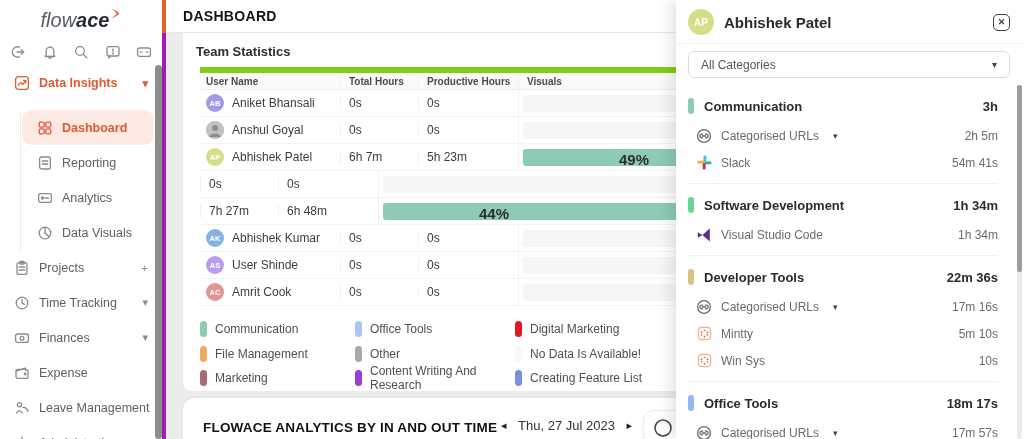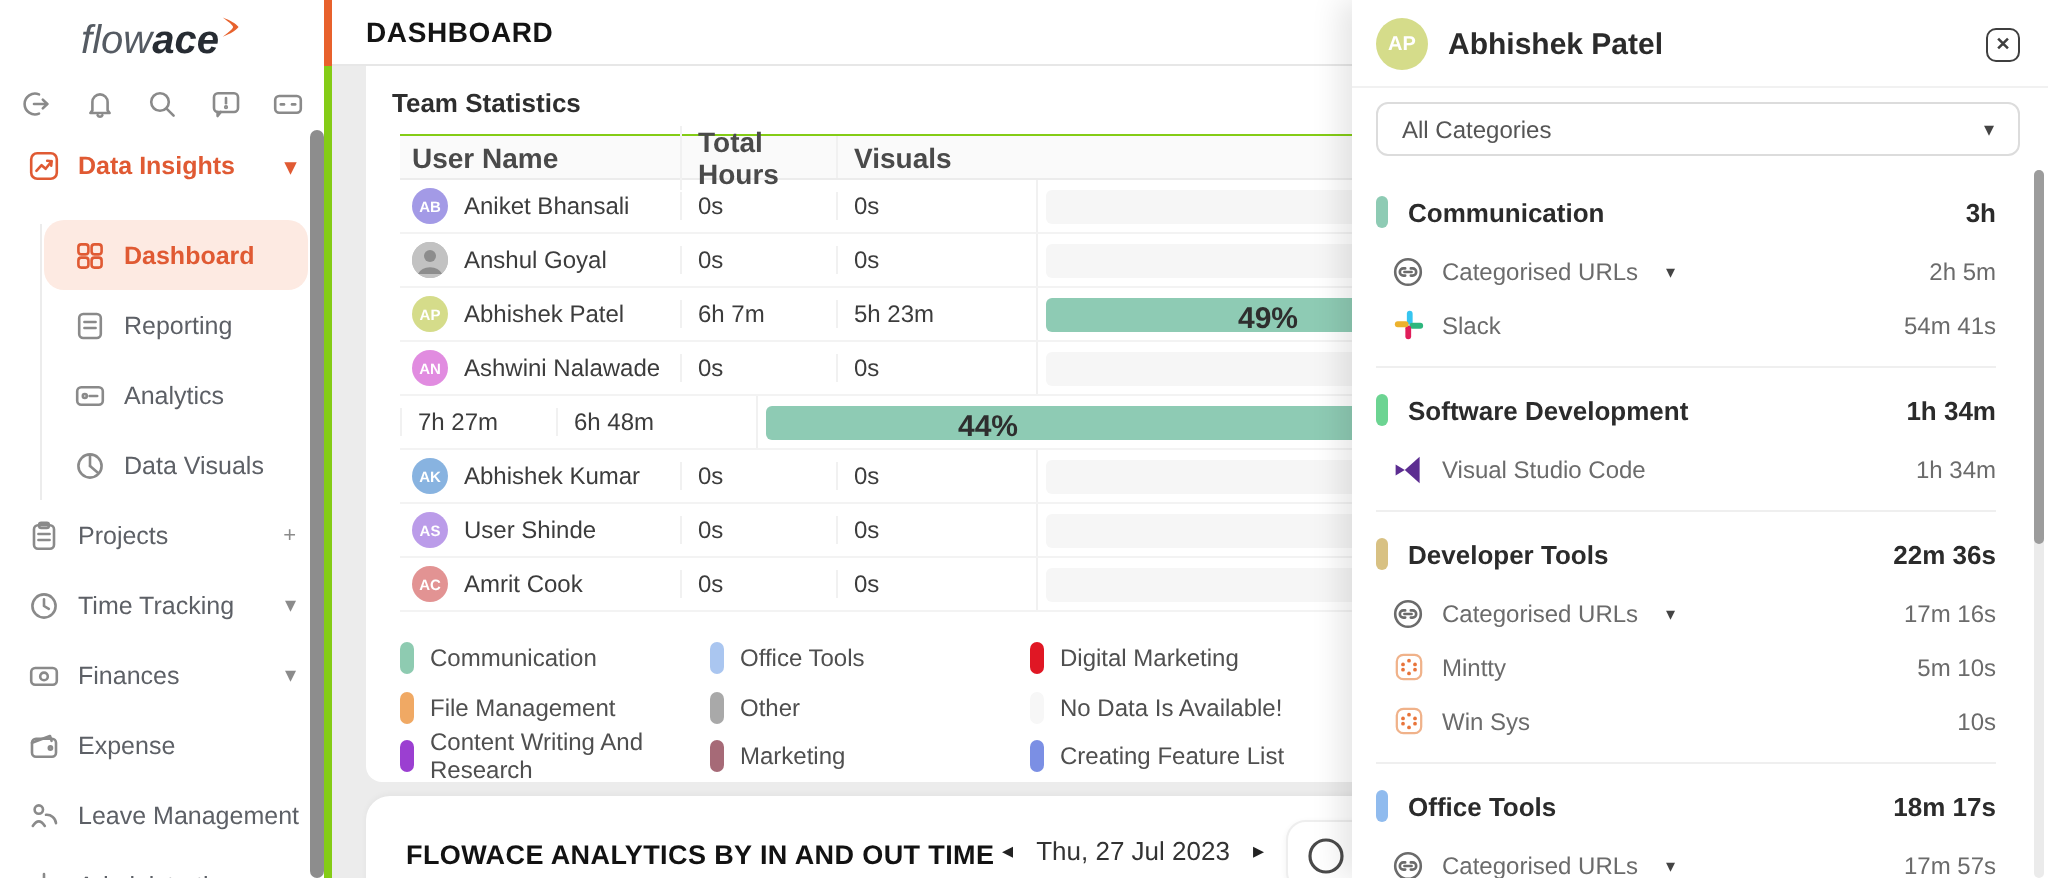"flowace" .stage { background: #84cc16 -> #a21caf }
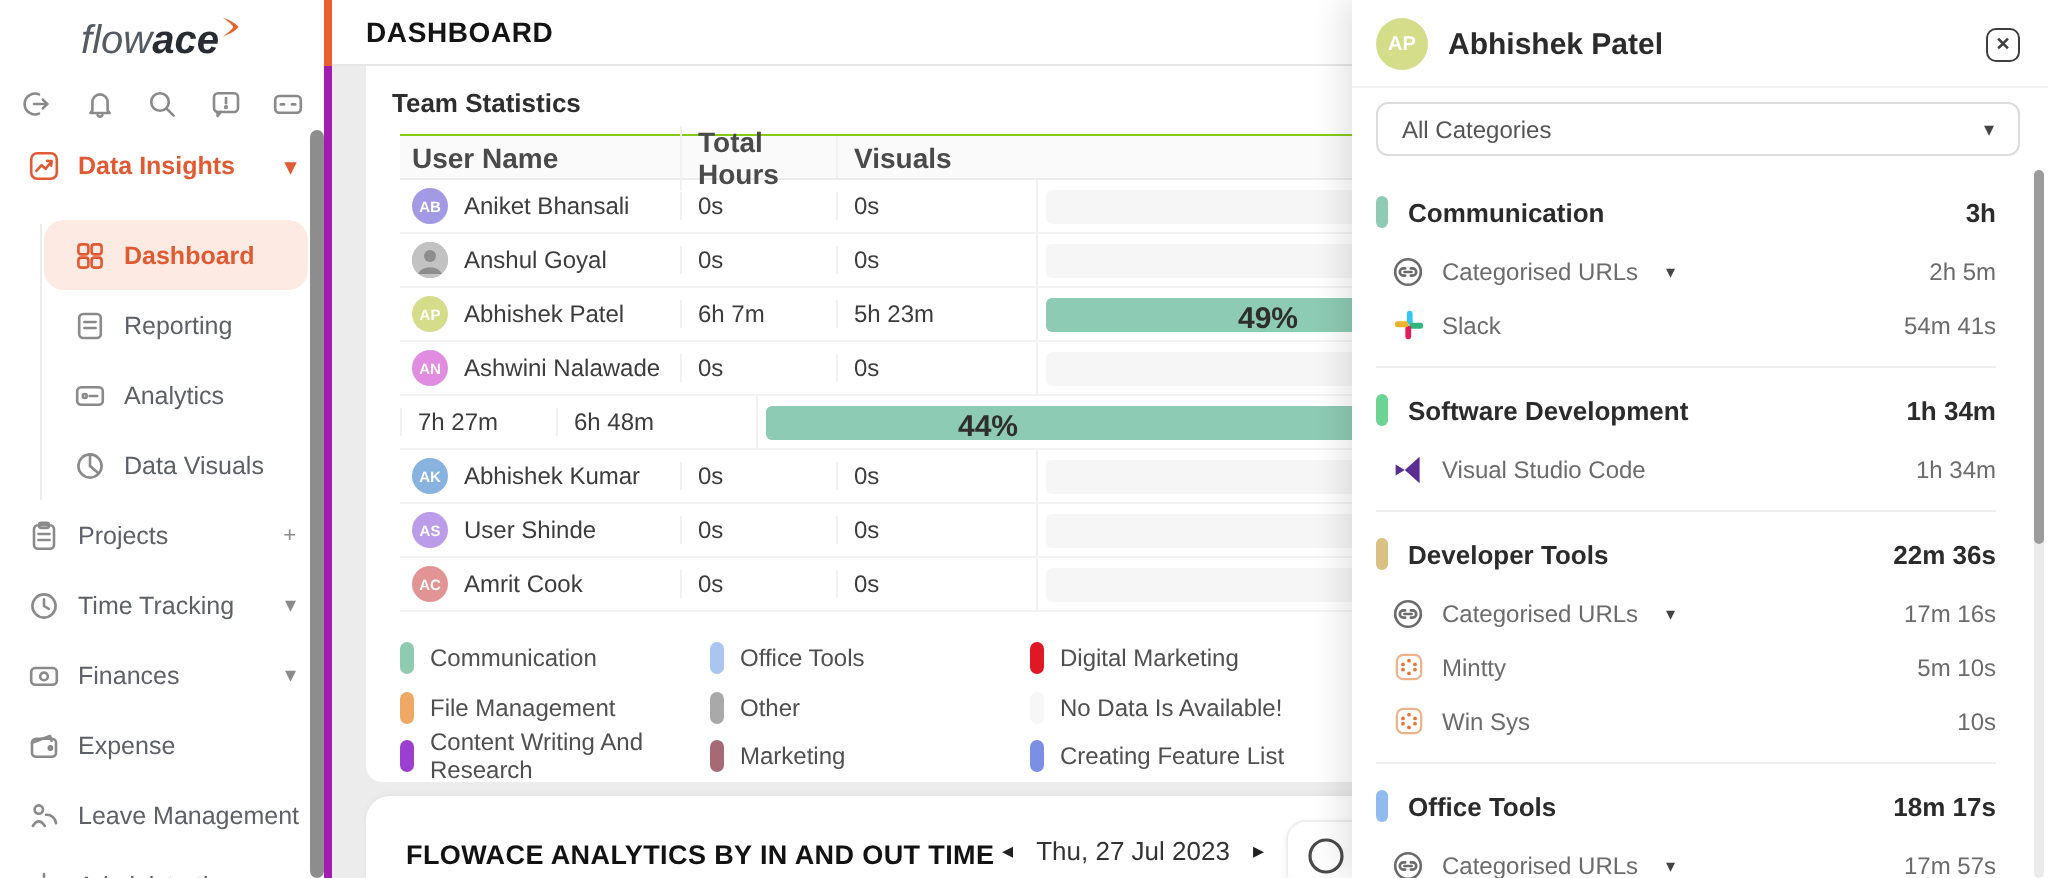"User Name" .thead { border-top: 1px solid #84cc16 -> 6px solid #84cc16; font-size: 14px -> 10px }
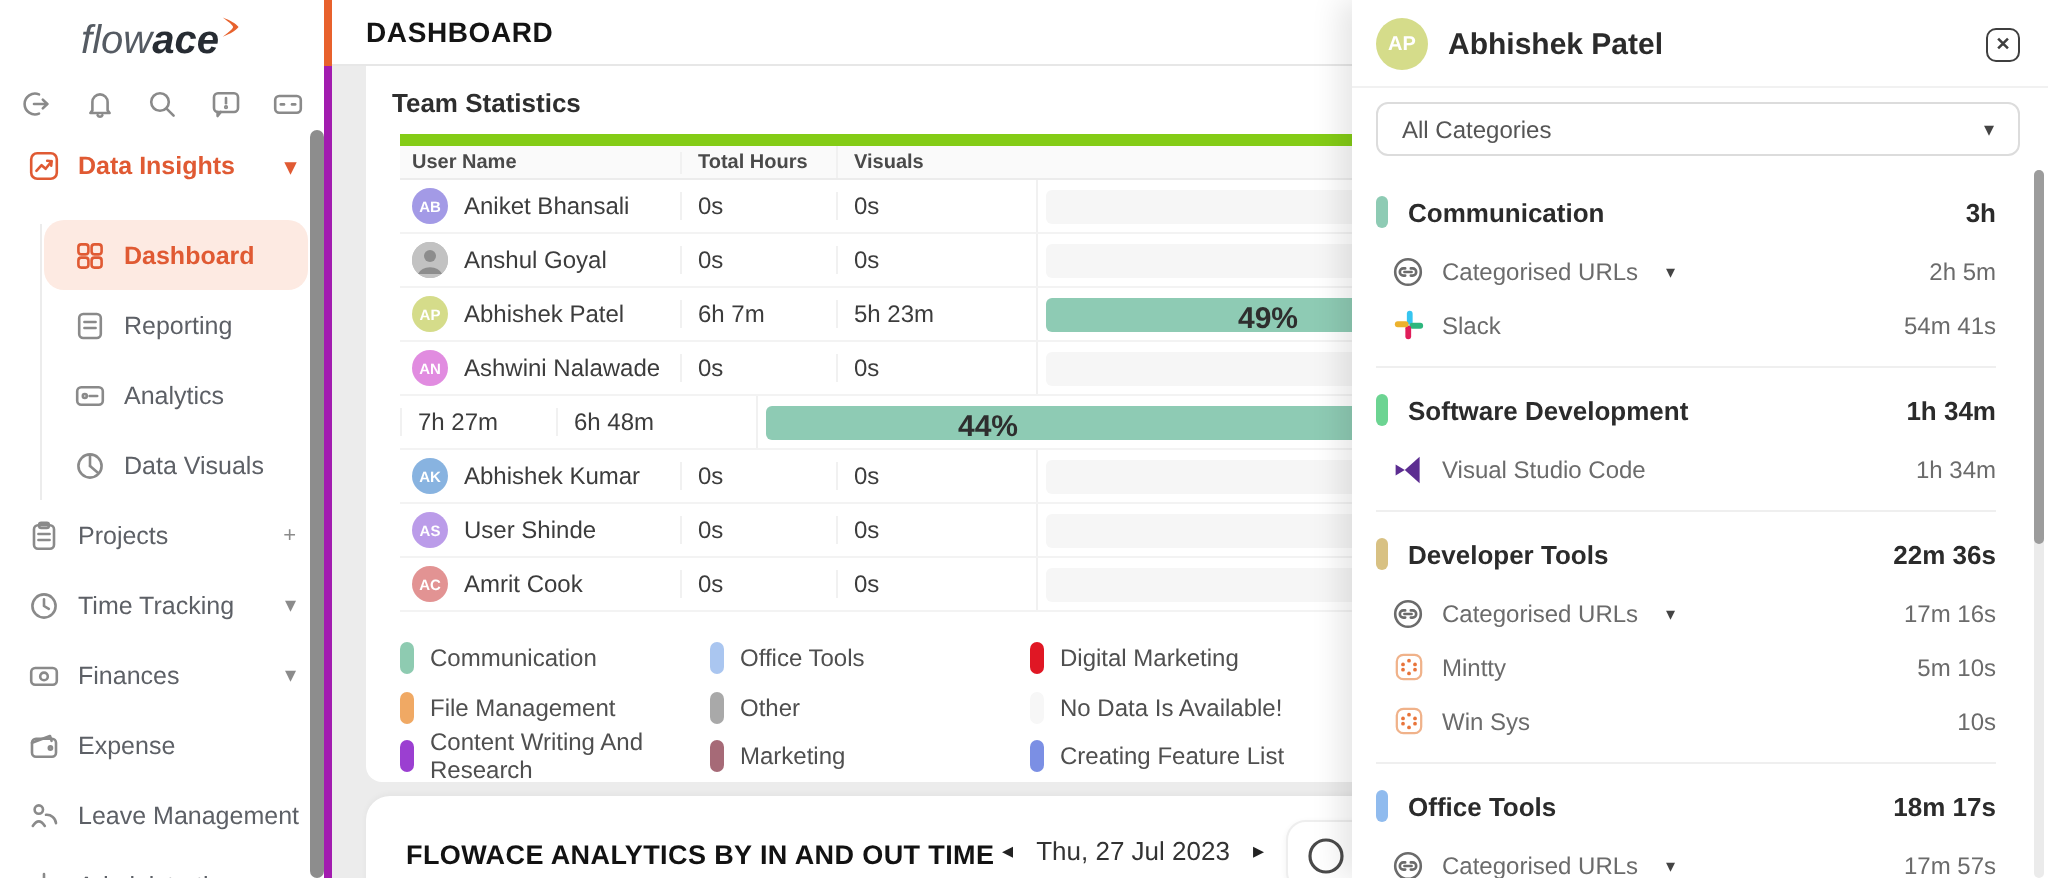"Productive Hours" div.c-prod { html: none -> <div>Productive Hours</div> }
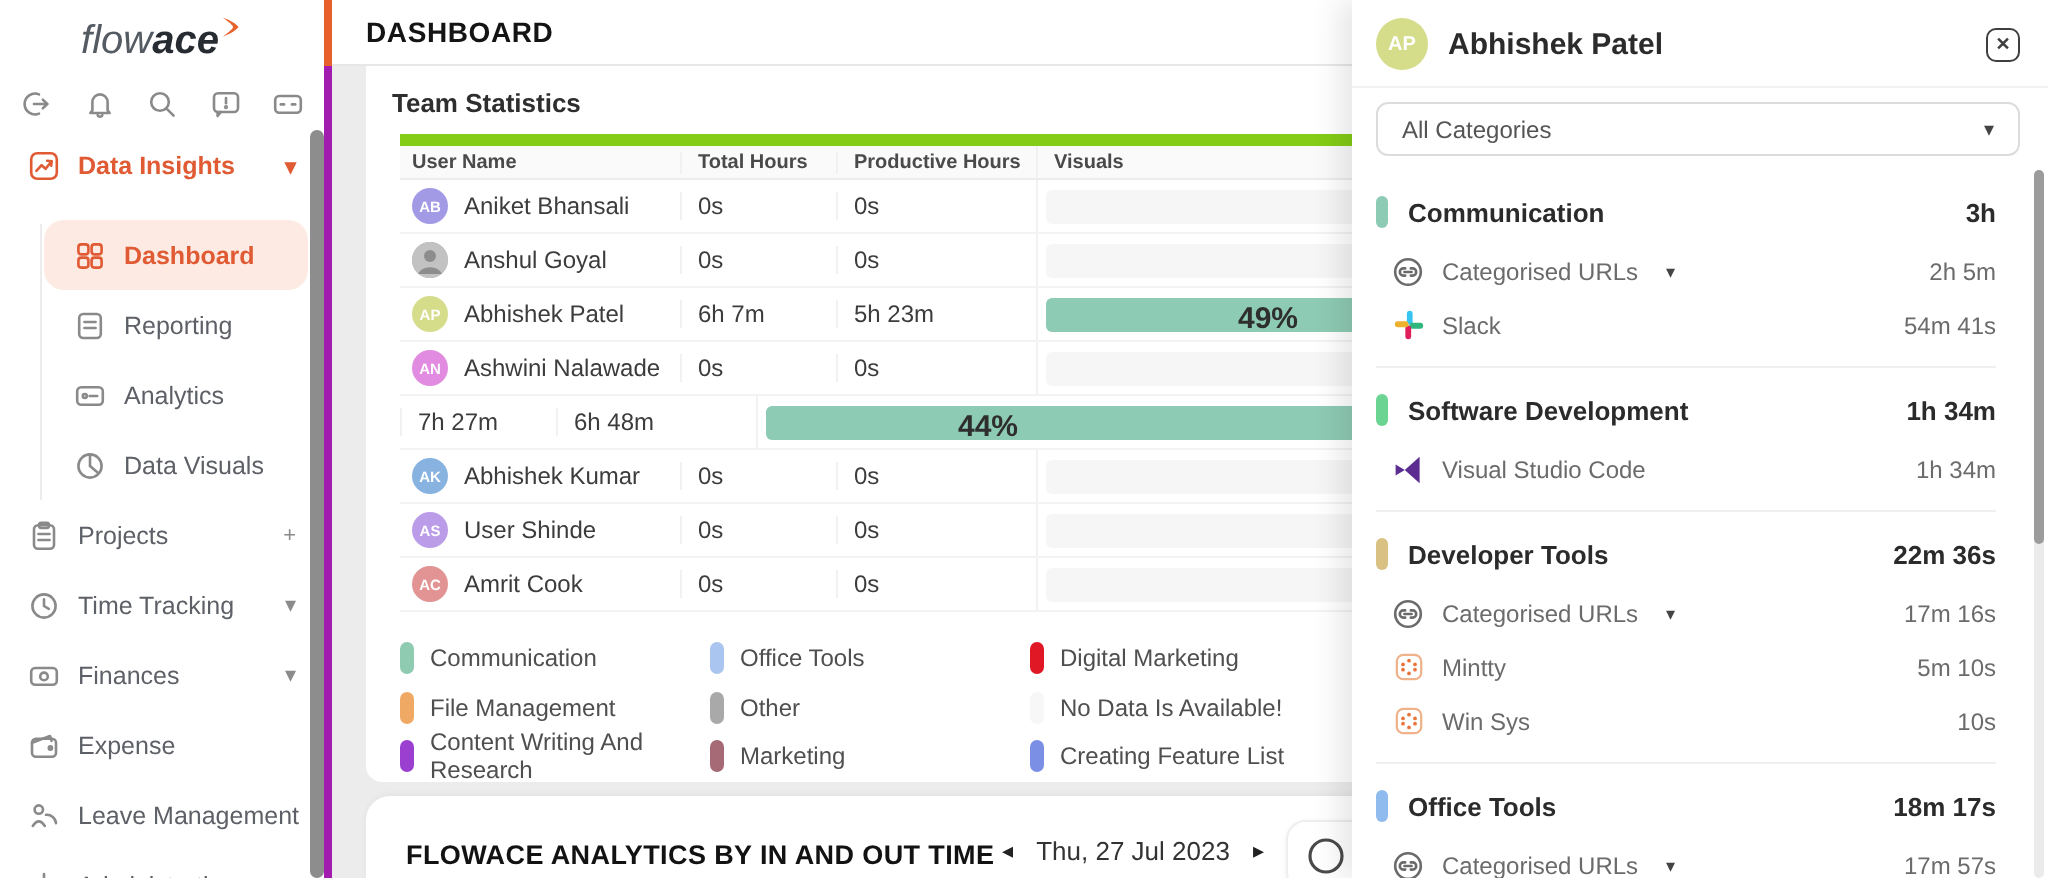"AN" div.c-name { html: <div> <span>AN</span> <span>Ashwini Nalawade</span> </div> -> none }
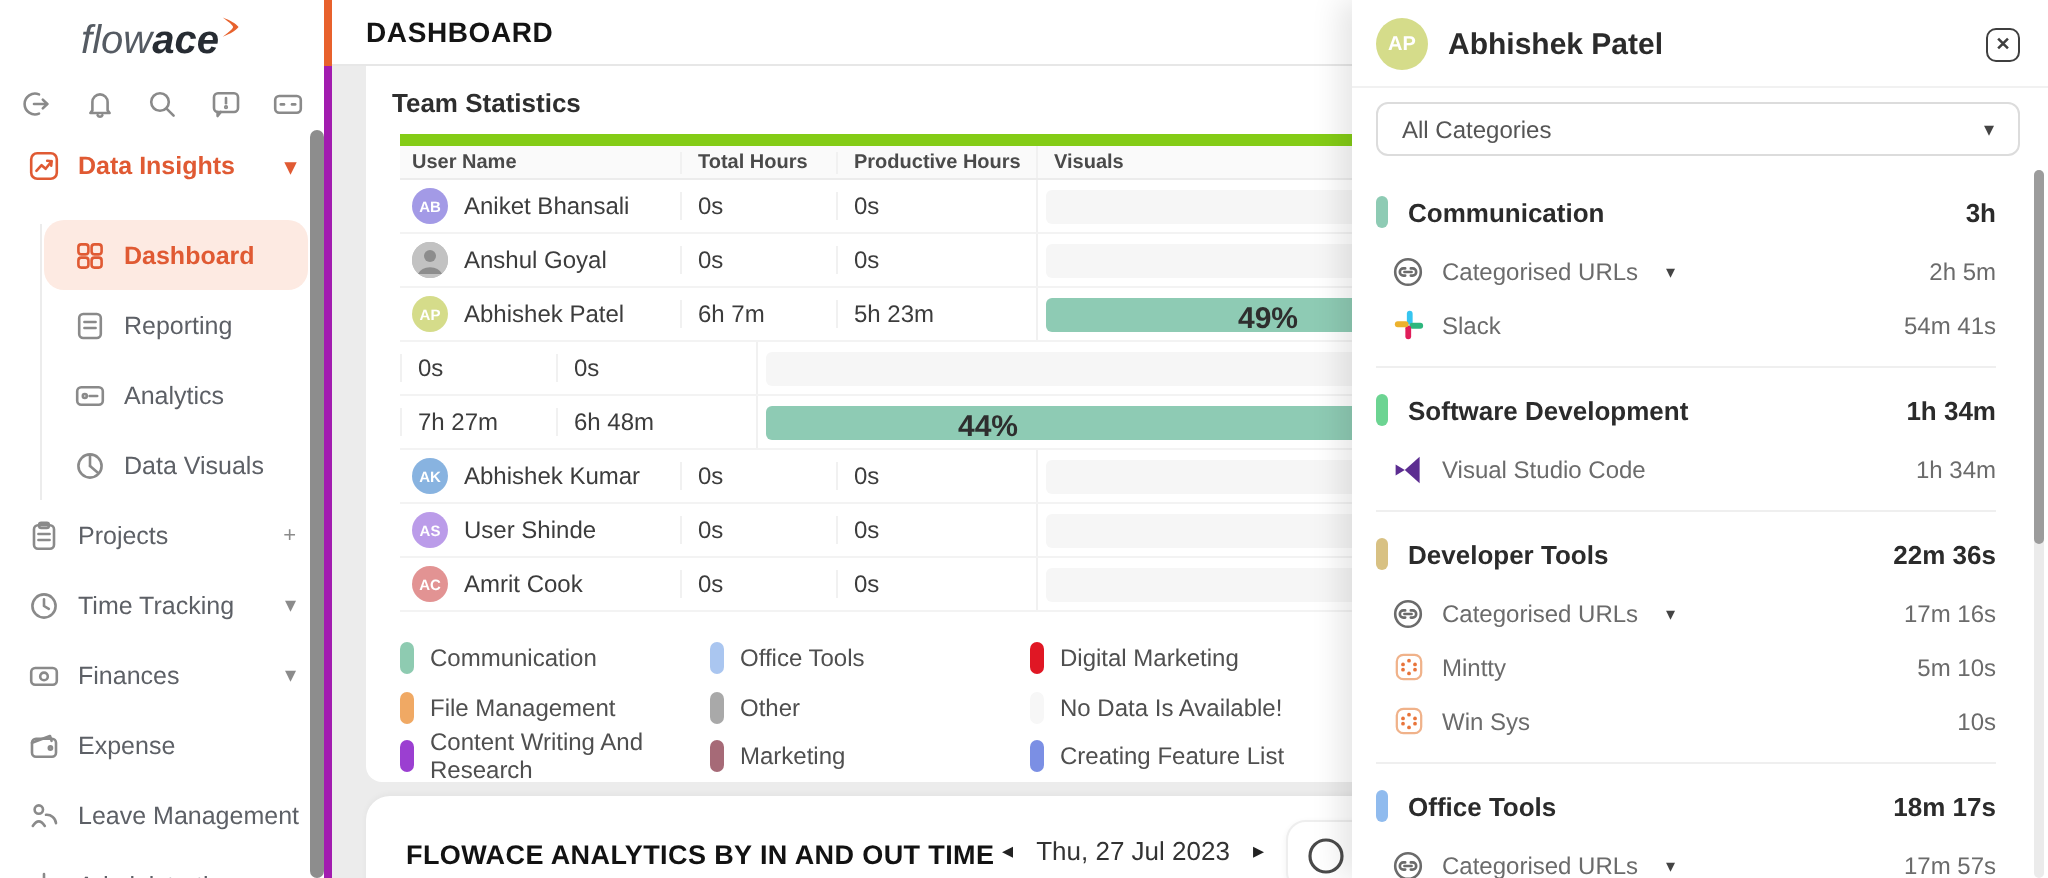"Content Writing And Research" div.lg-item { order: before "Marketing" -> after "Marketing" }
